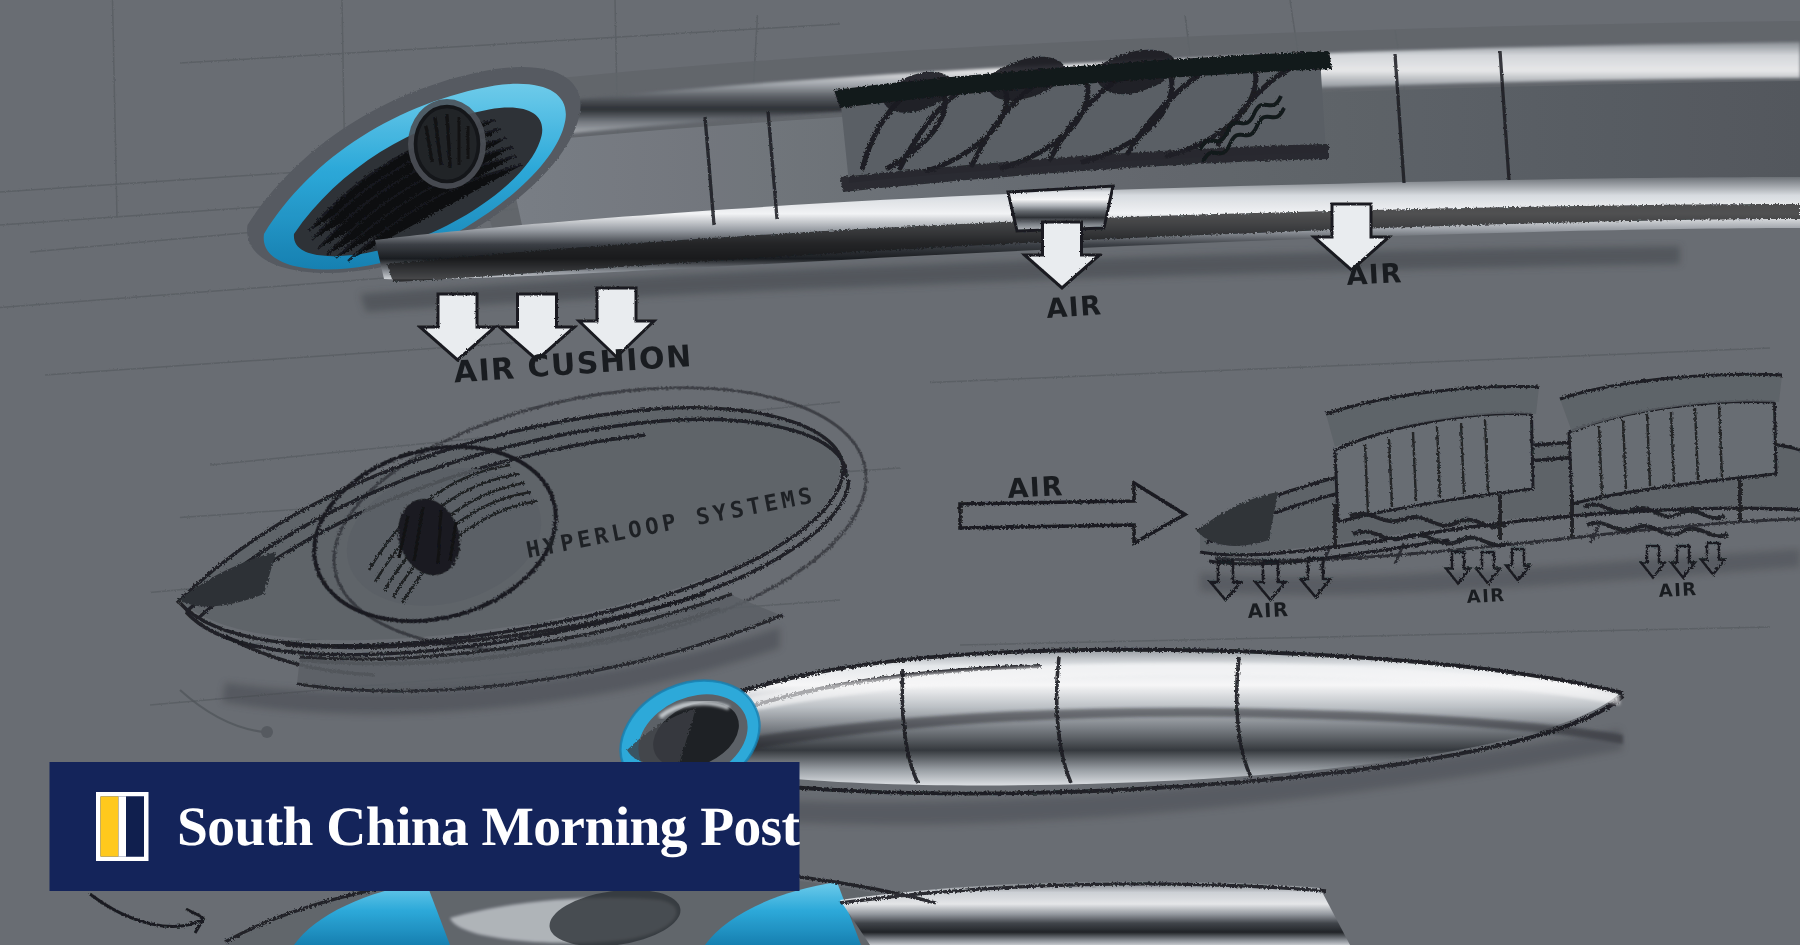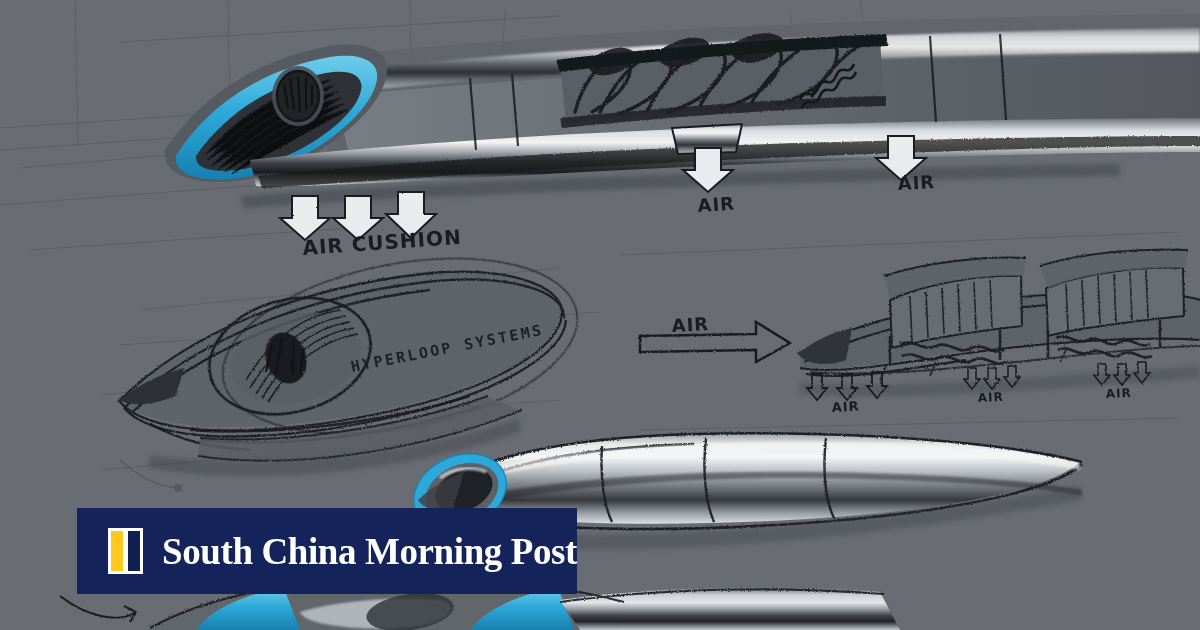"South China Morning Post" #scmp-banner { margin-left: 44px -> none }
